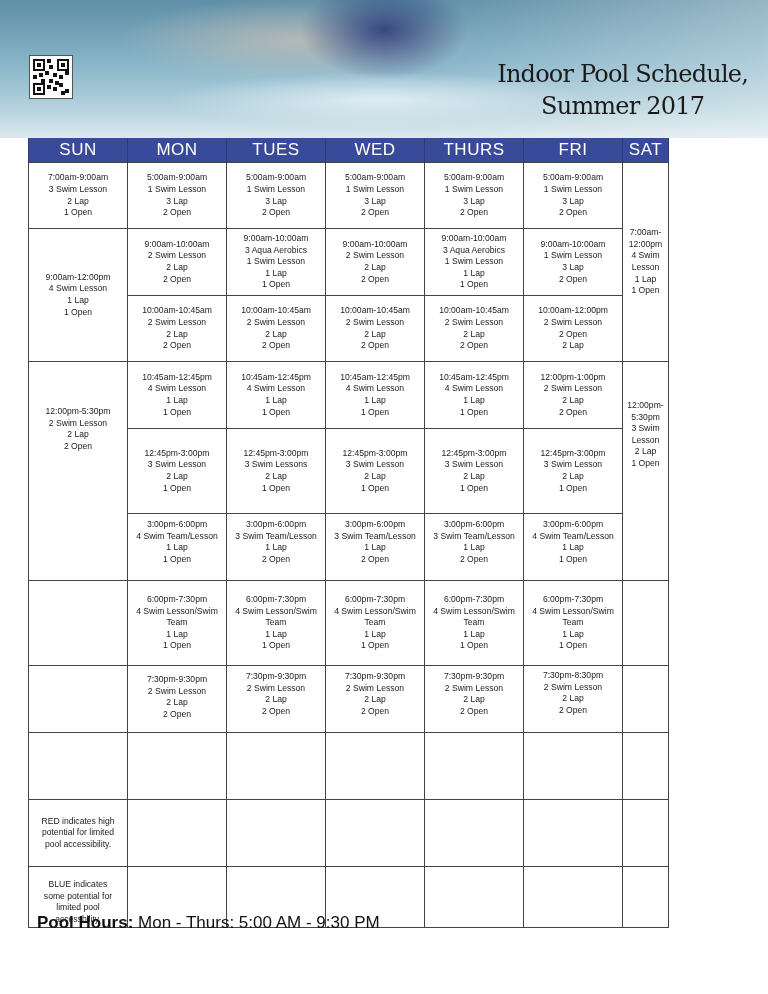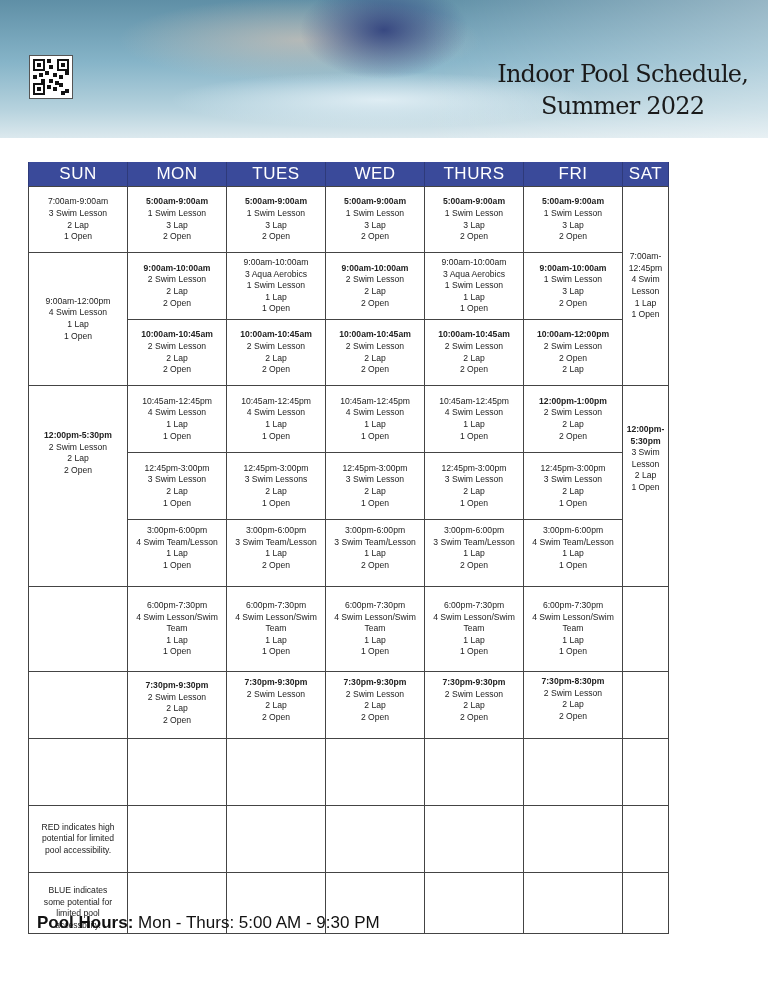"Summer 2022" div { text: 2022 -> 2017 }
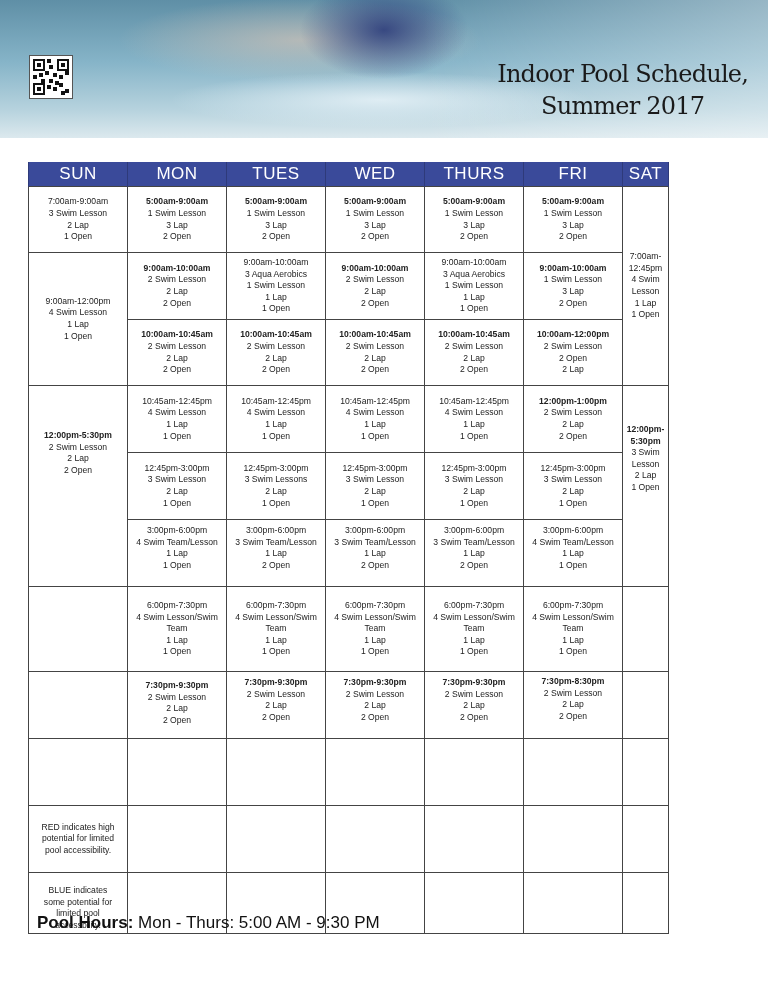"SUN" table.sched { margin-top: 24px -> none }
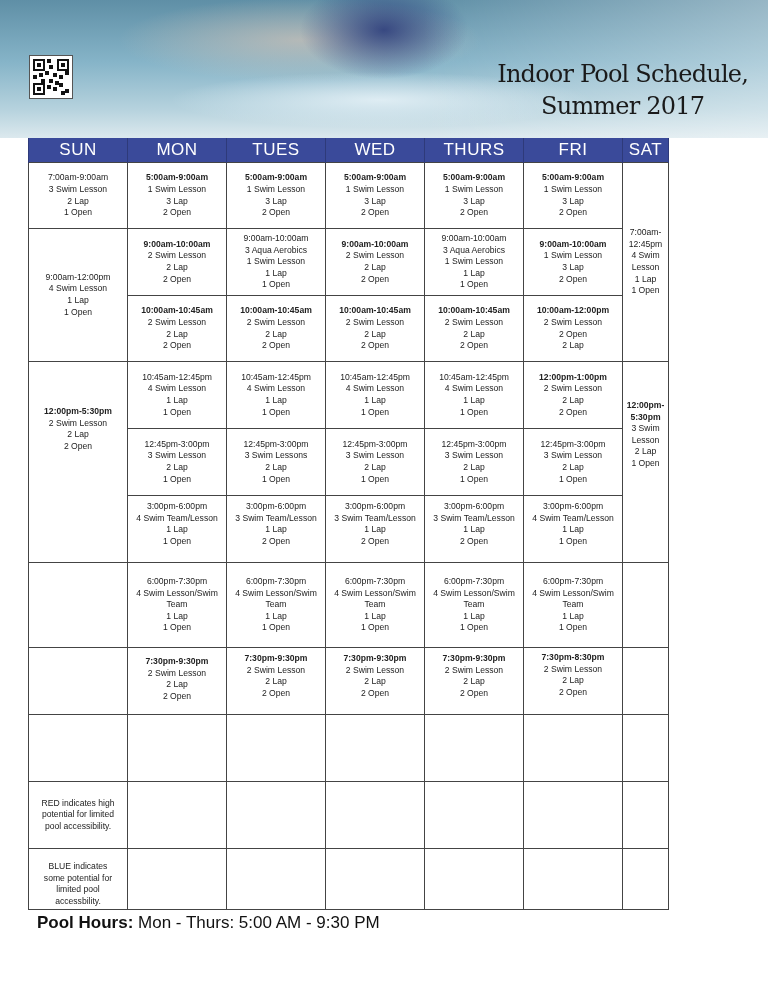"5:00am-9:00am" .line1 { font-weight: bold -> normal }
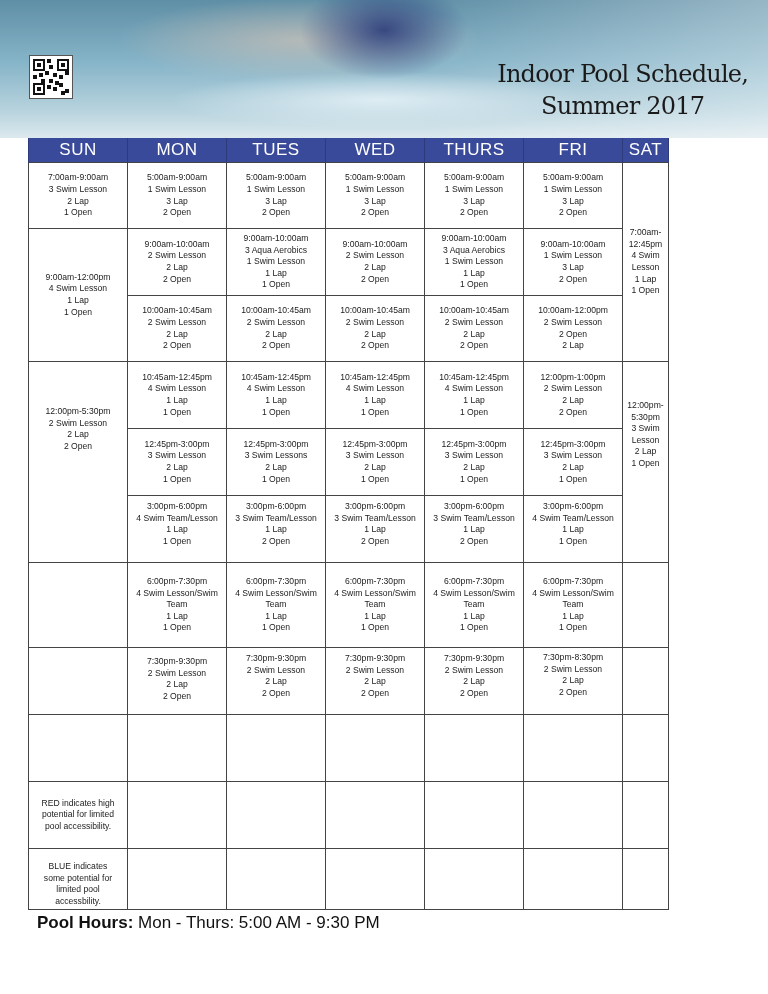"7:00am-12:45pm" div { text: 7:00am-12:45pm -> 7:00am-12:00pm }
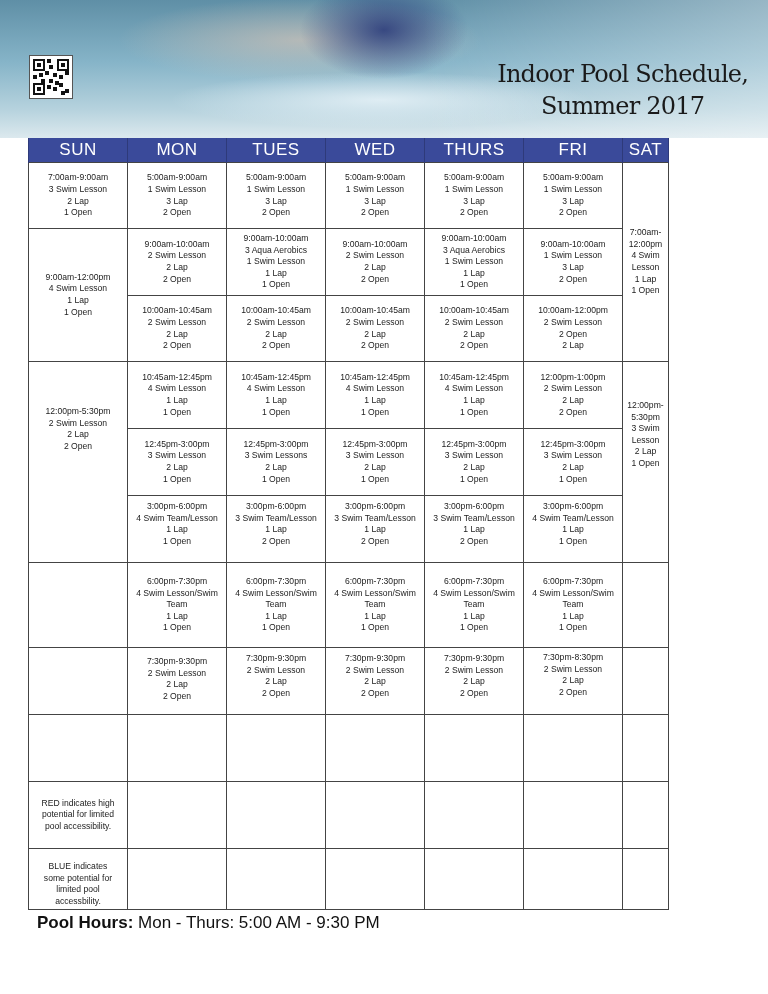"12:45pm-3:00pm" tr { height: 67px -> 85px }
